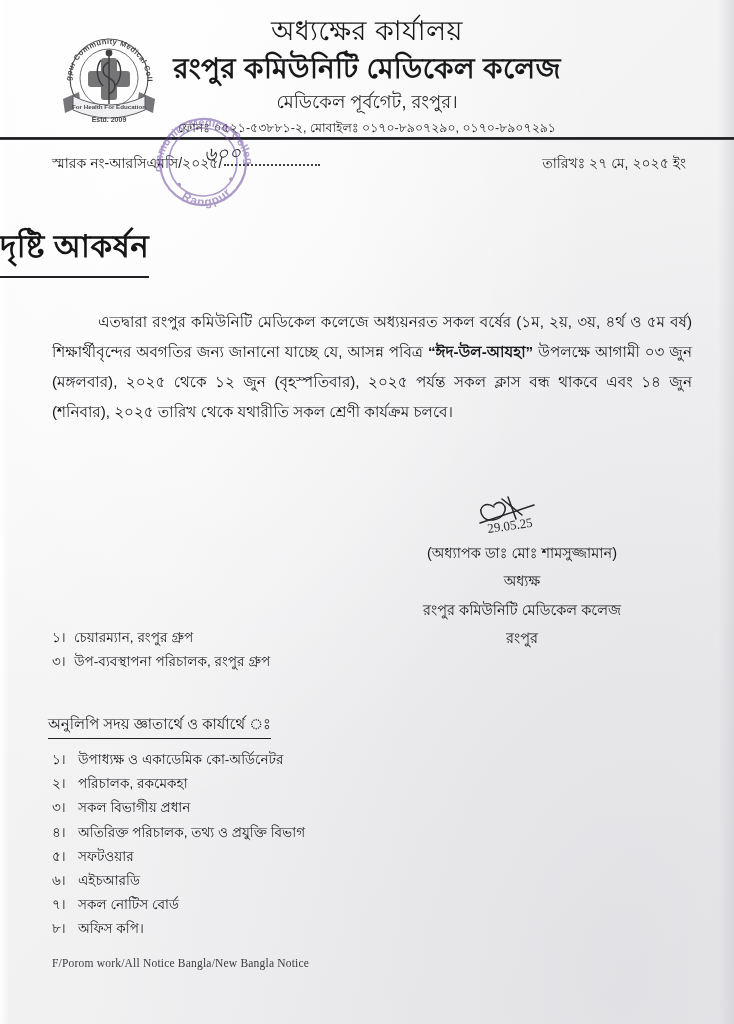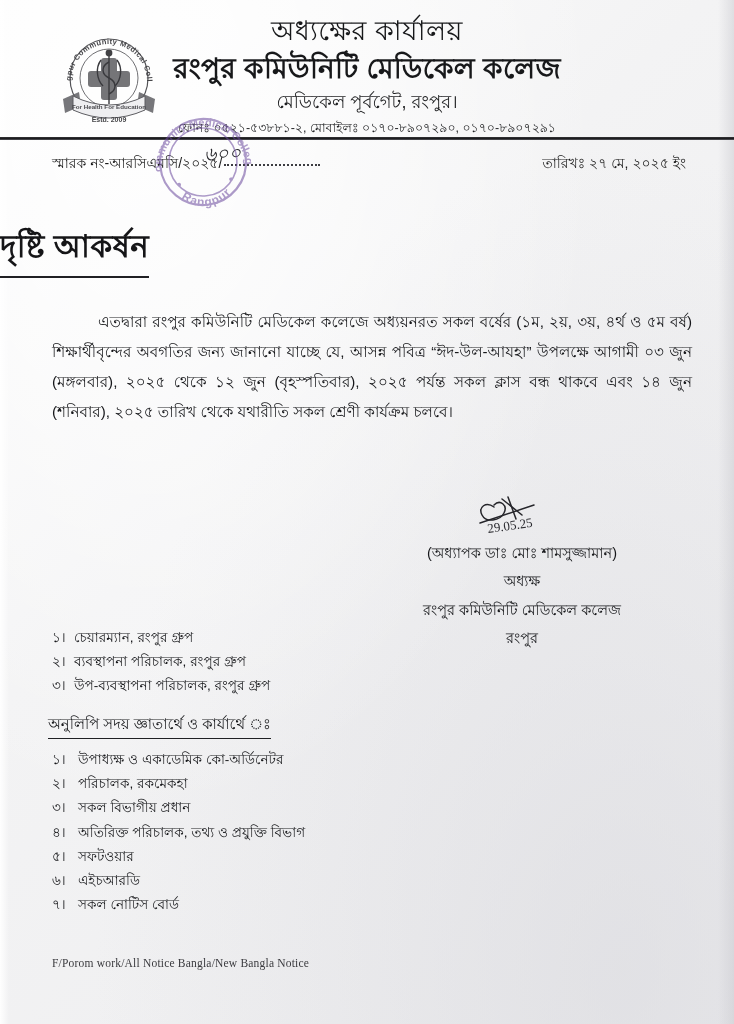"“ঈদ-উল-আযহা”" .body-para b { font-weight: normal -> bold }
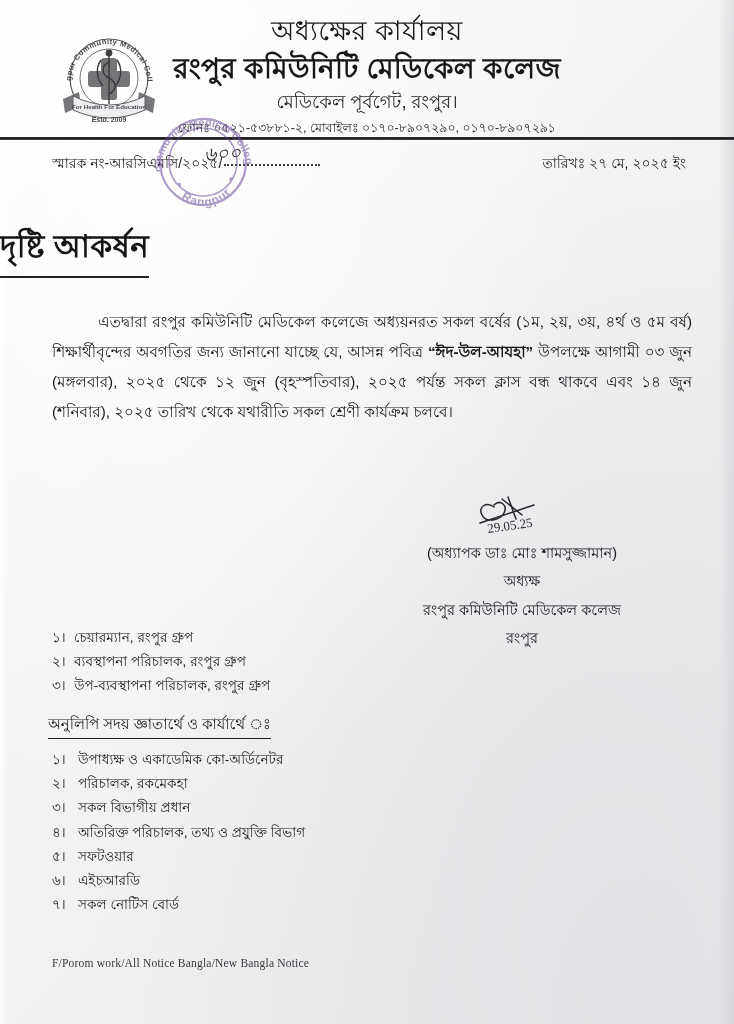"২। ব্যবস্থাপনা পরিচালক, রংপুর গ্রুপ" li { html: <li><span>২।</span><span>ব্যবস্থাপনা পরিচালক, রংপুর গ্রুপ</span></li> -> none }
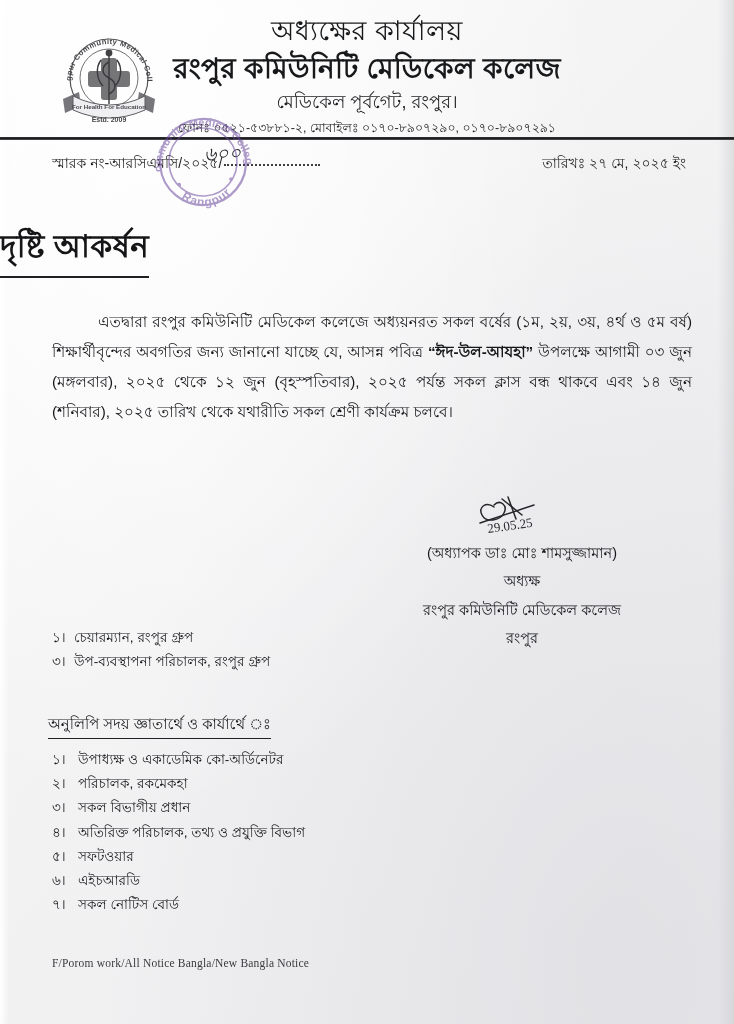"৮। অফিস কপি।" li { html: none -> <li><span>৮।</span><span>অফিস কপি।</span></li> }
